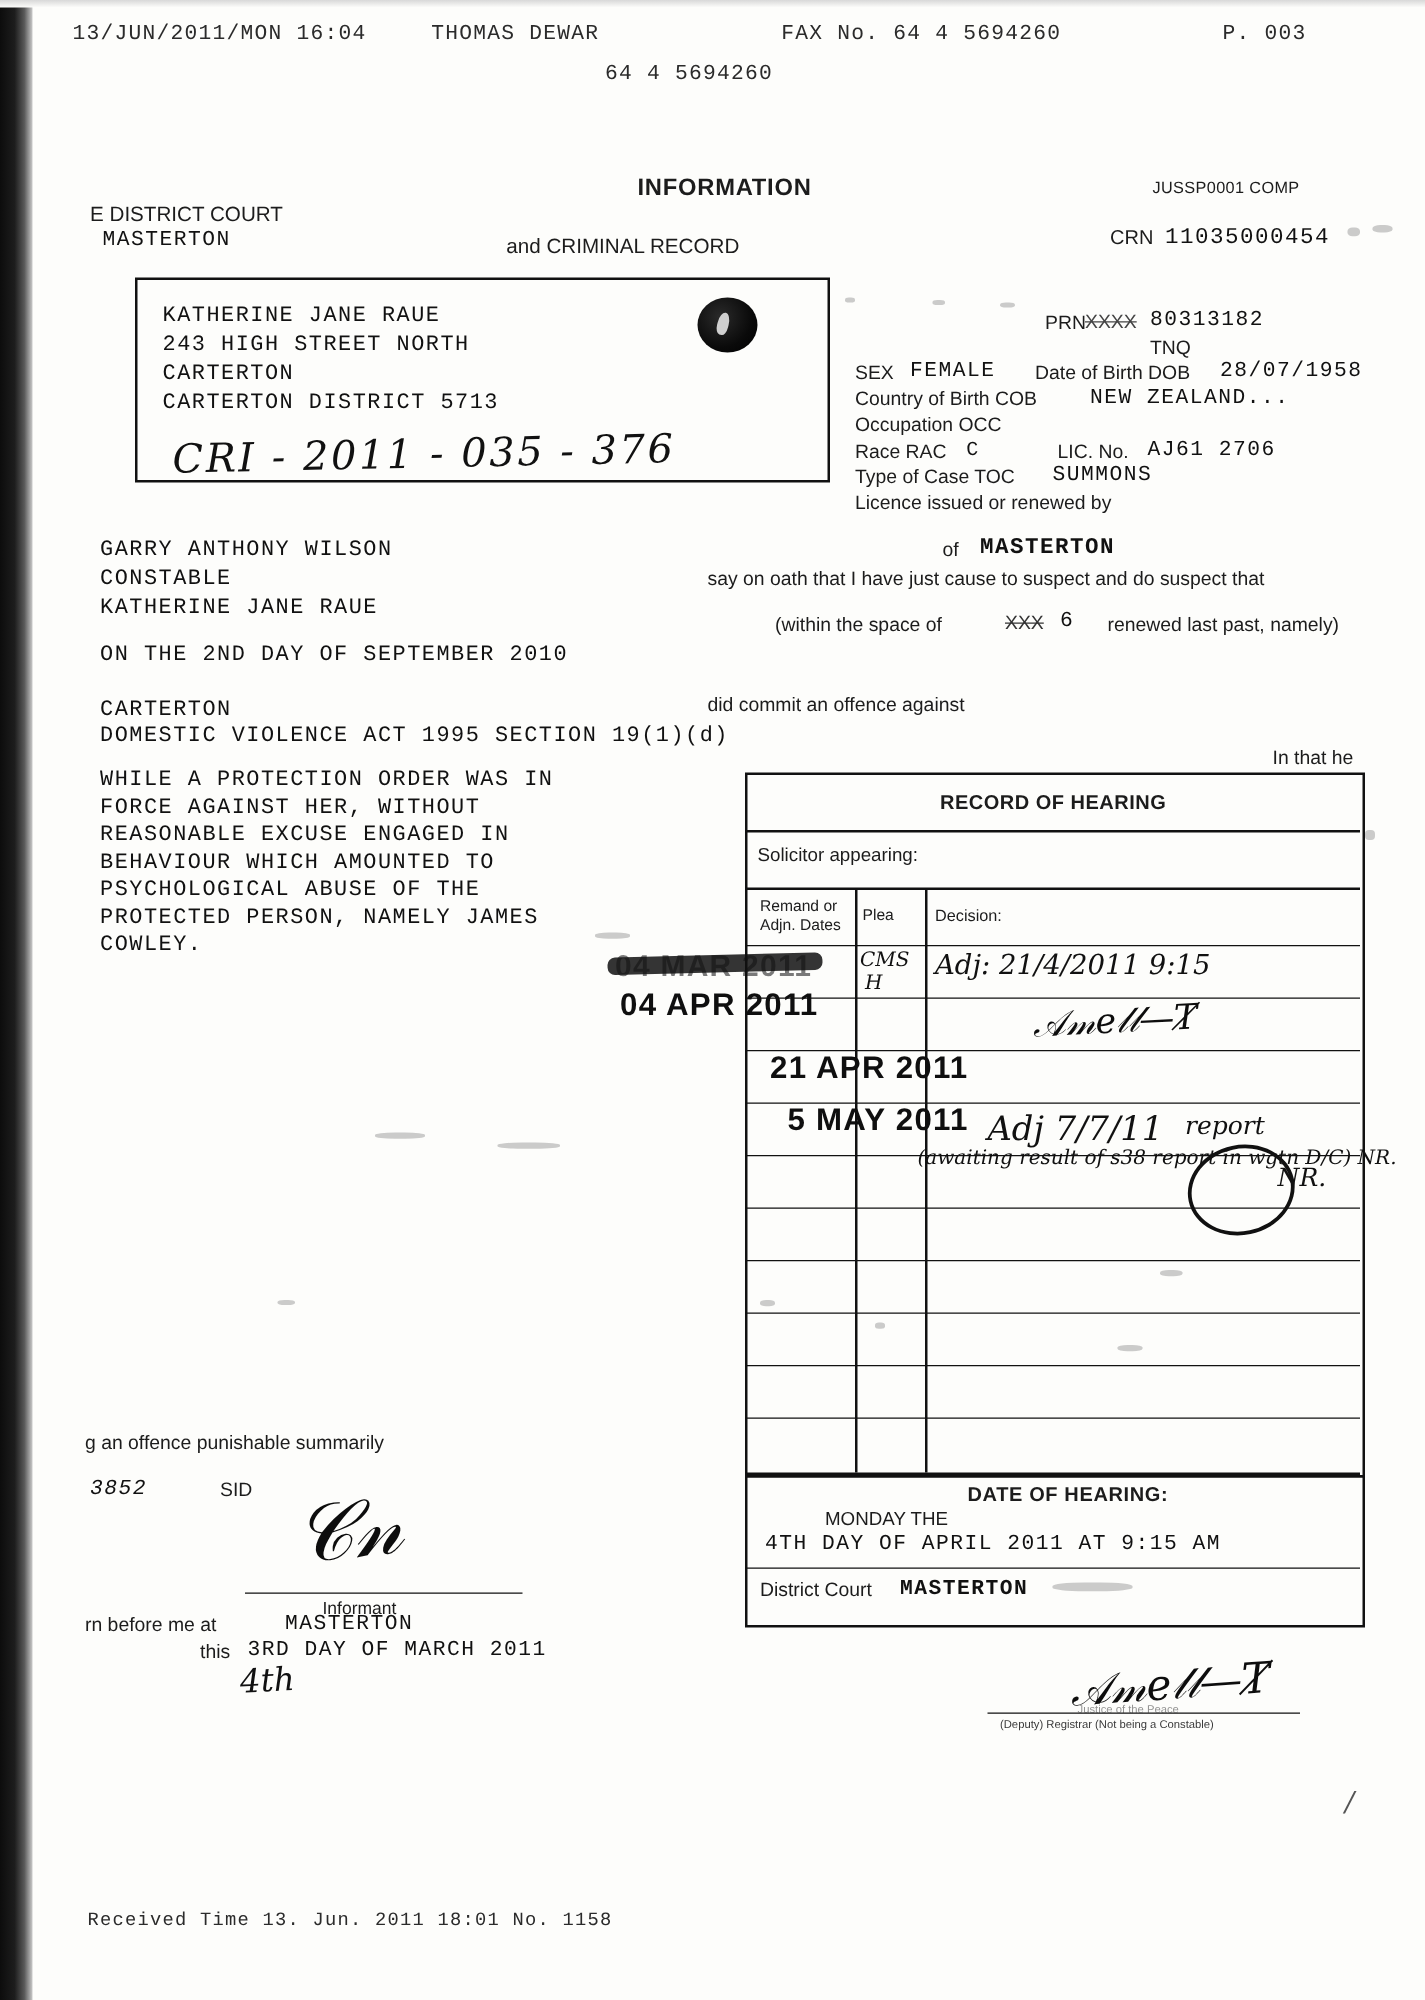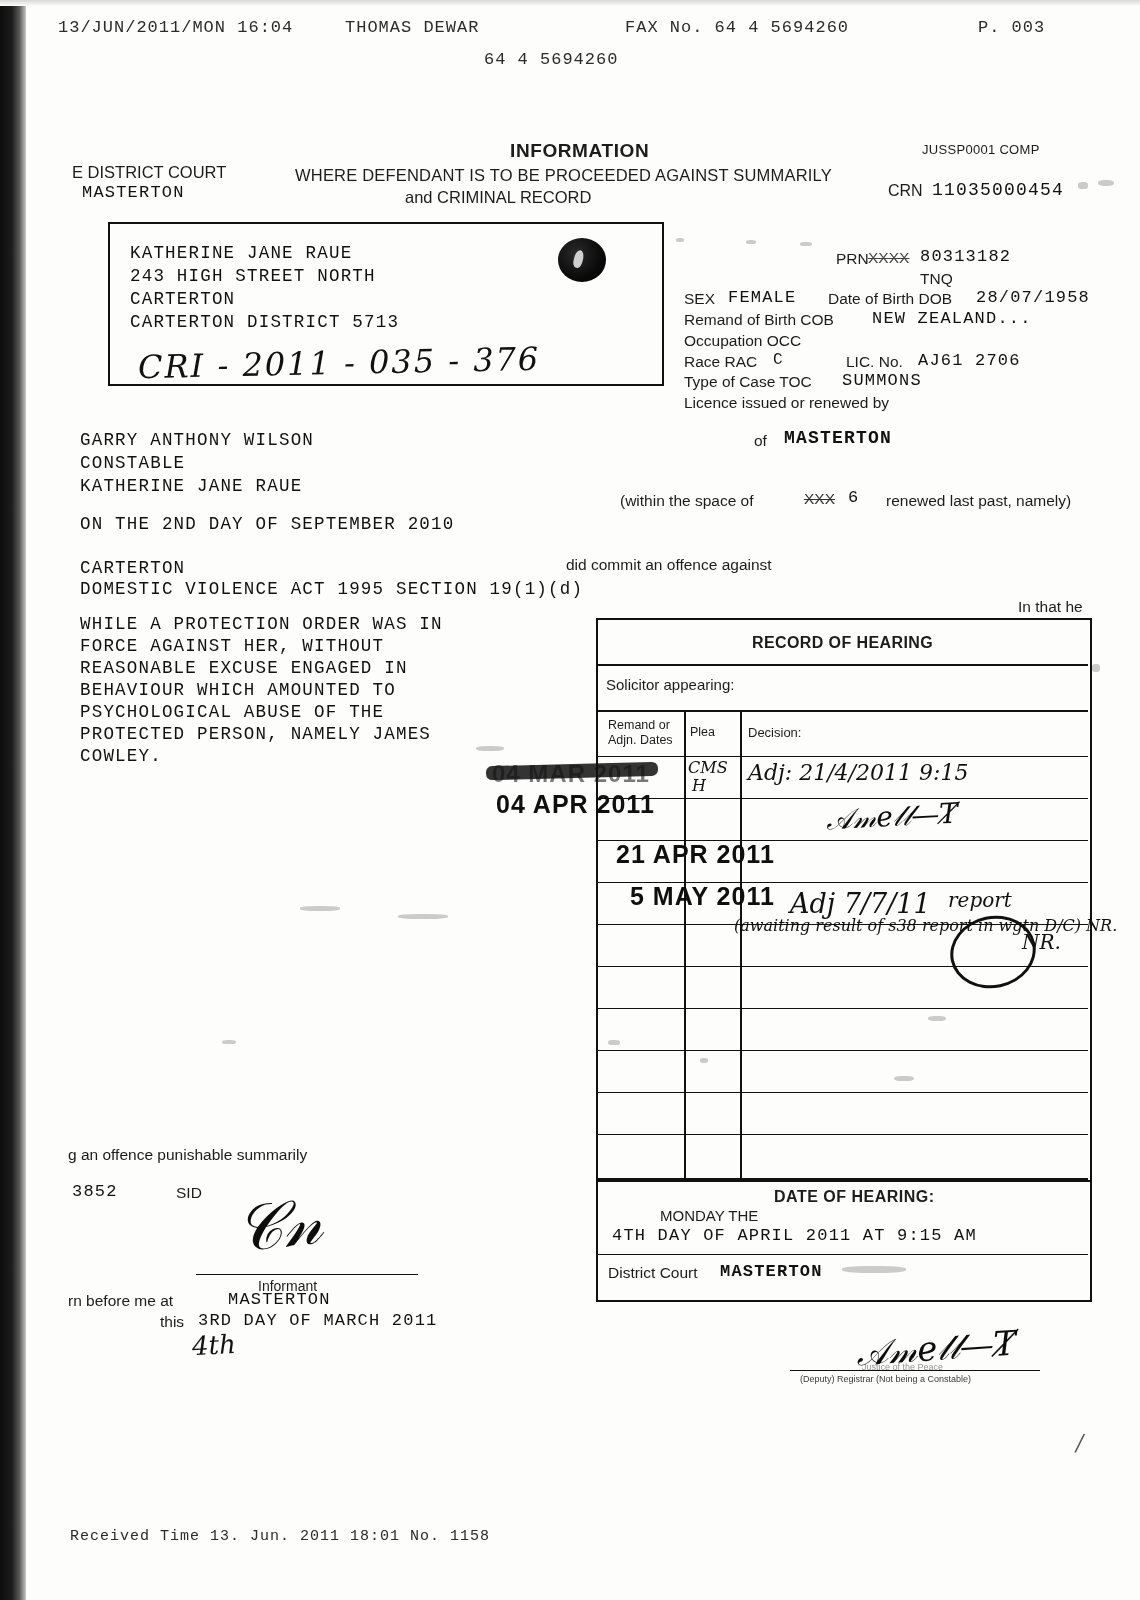"WHERE DEFENDANT IS TO BE" div.lbl { html: <div>WHERE DEFENDANT IS TO BE PROCEEDED AGAINST SUMMARILY</div> -> none }
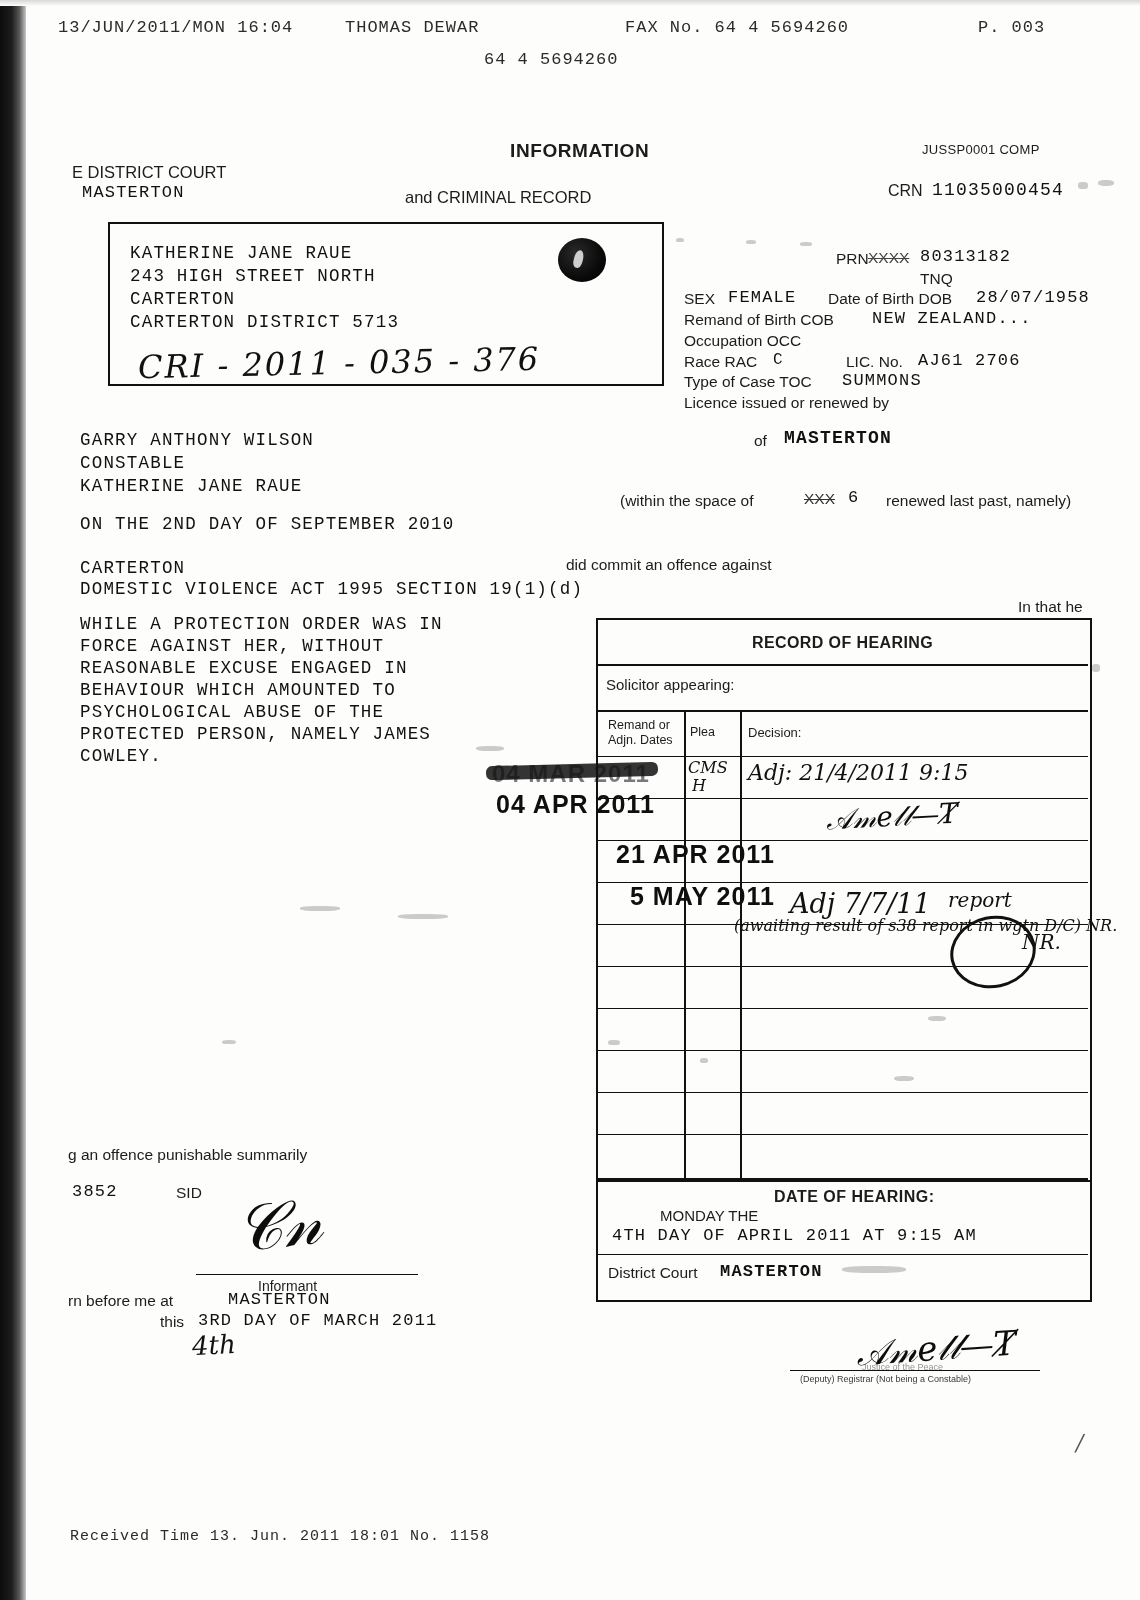"Remand of Birth COB" div.lbl { text: Remand -> Country }
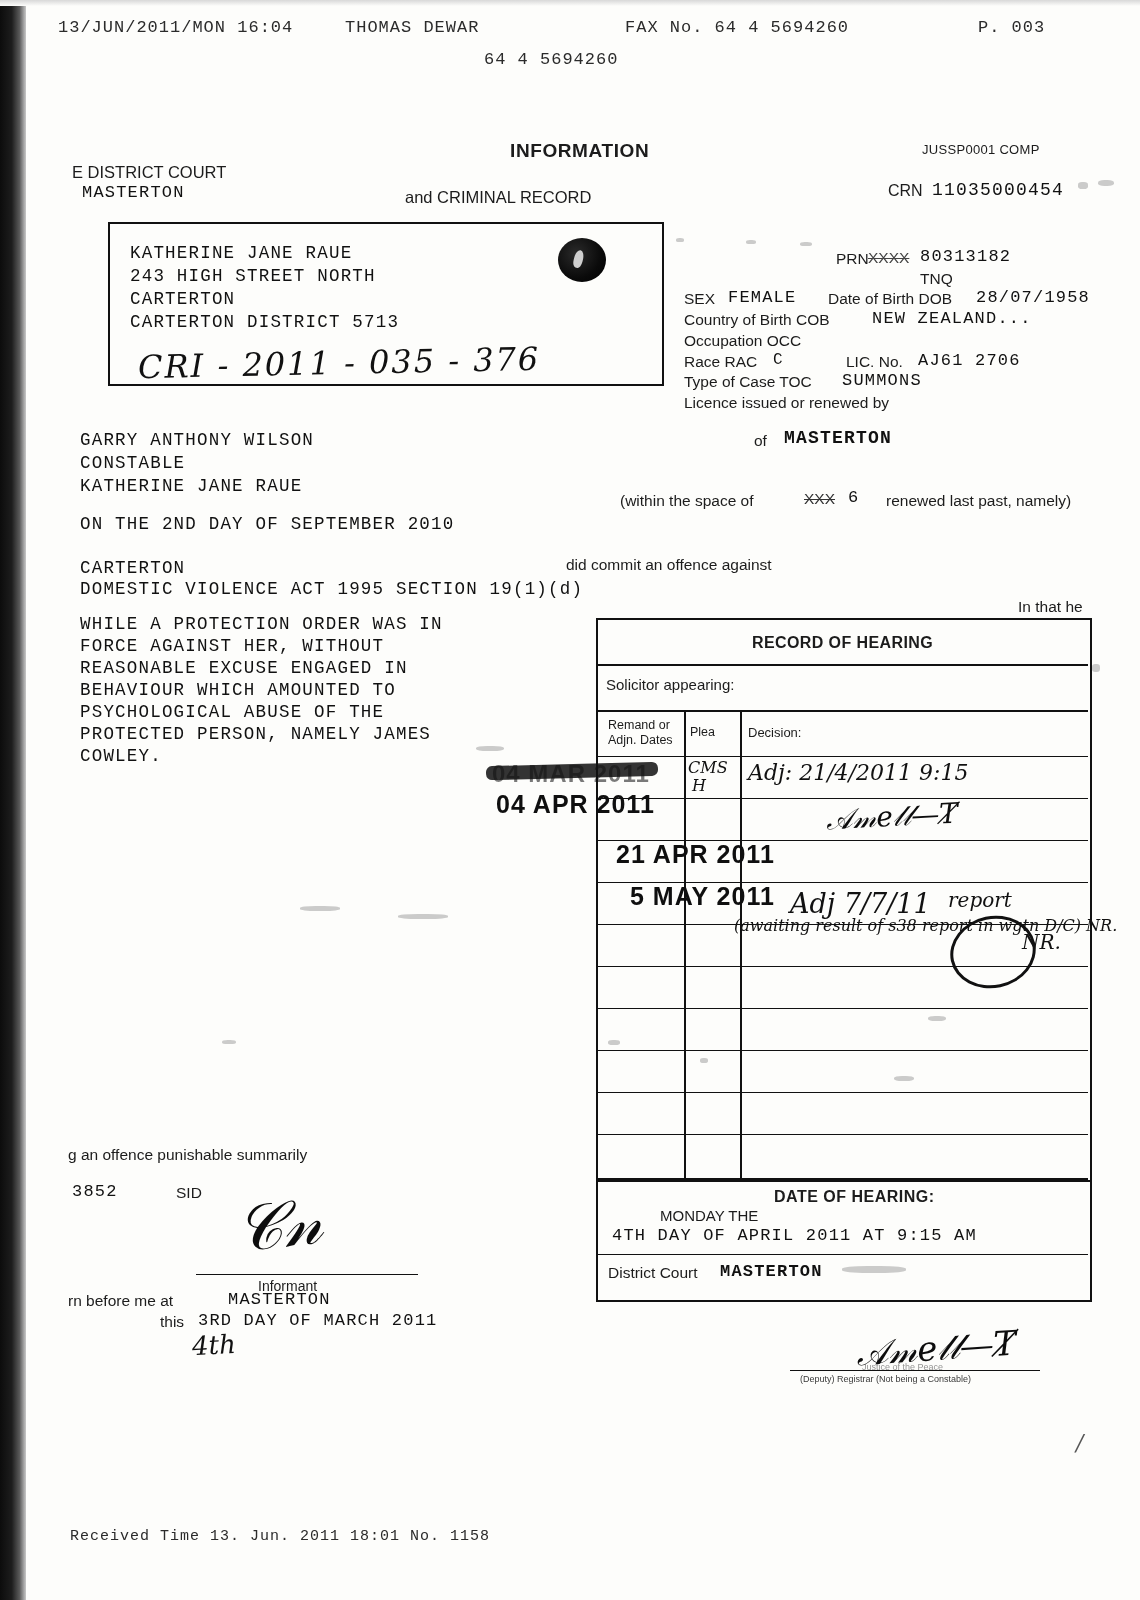"say on oath that I" div.lbl { html: none -> <div>say on oath that I have just cause to suspect and do suspect that</div> }
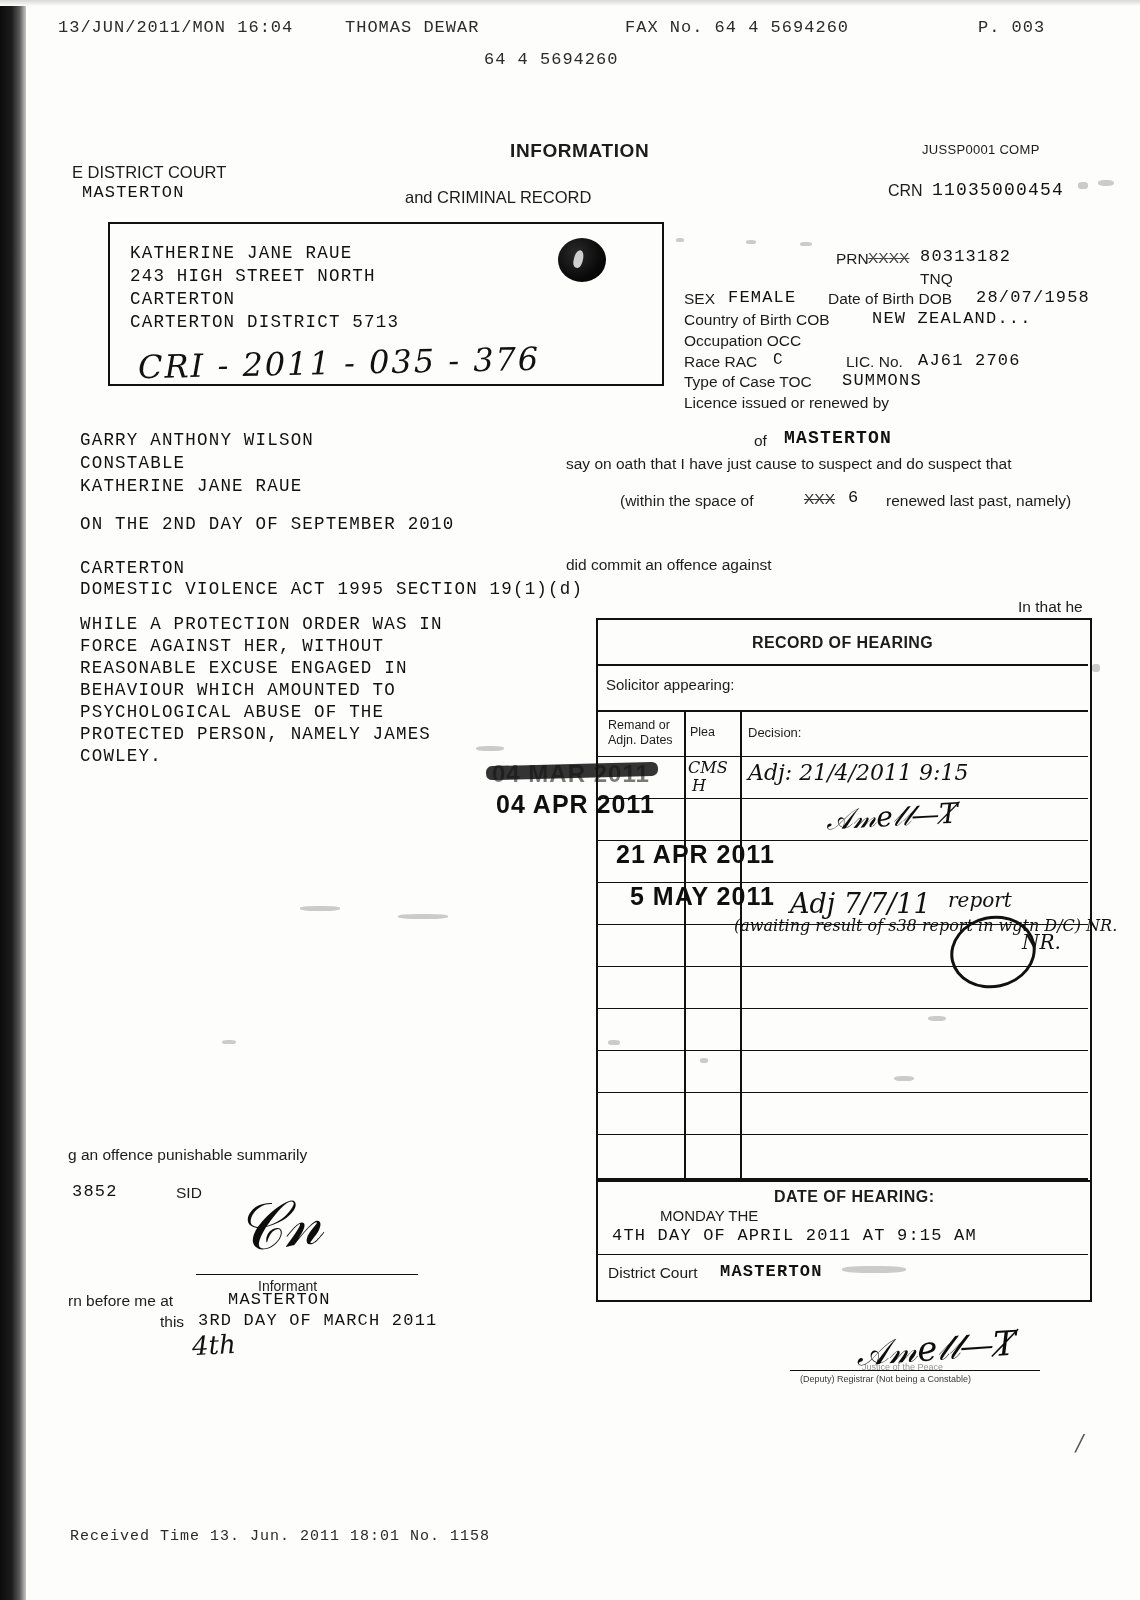"3852" div.lbl { font-style: none -> italic }
